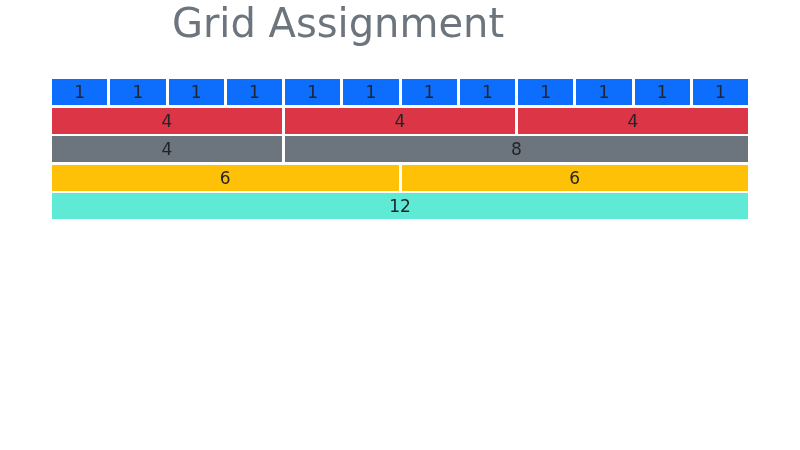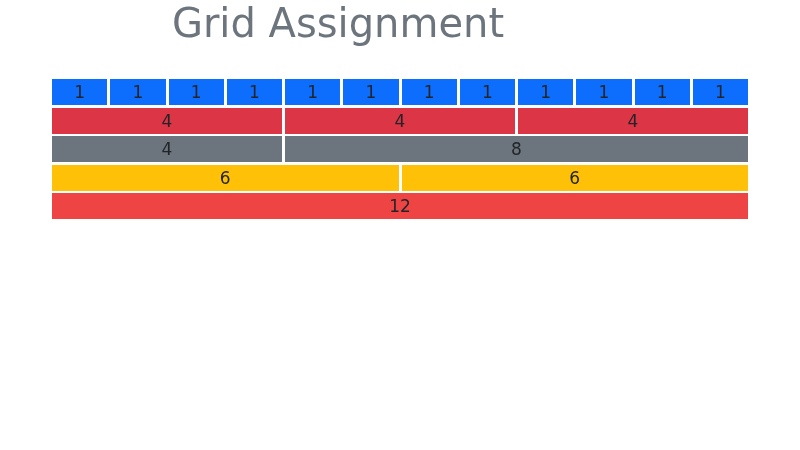"12" div.cell { background: #ef4444 -> #5eead4 }
